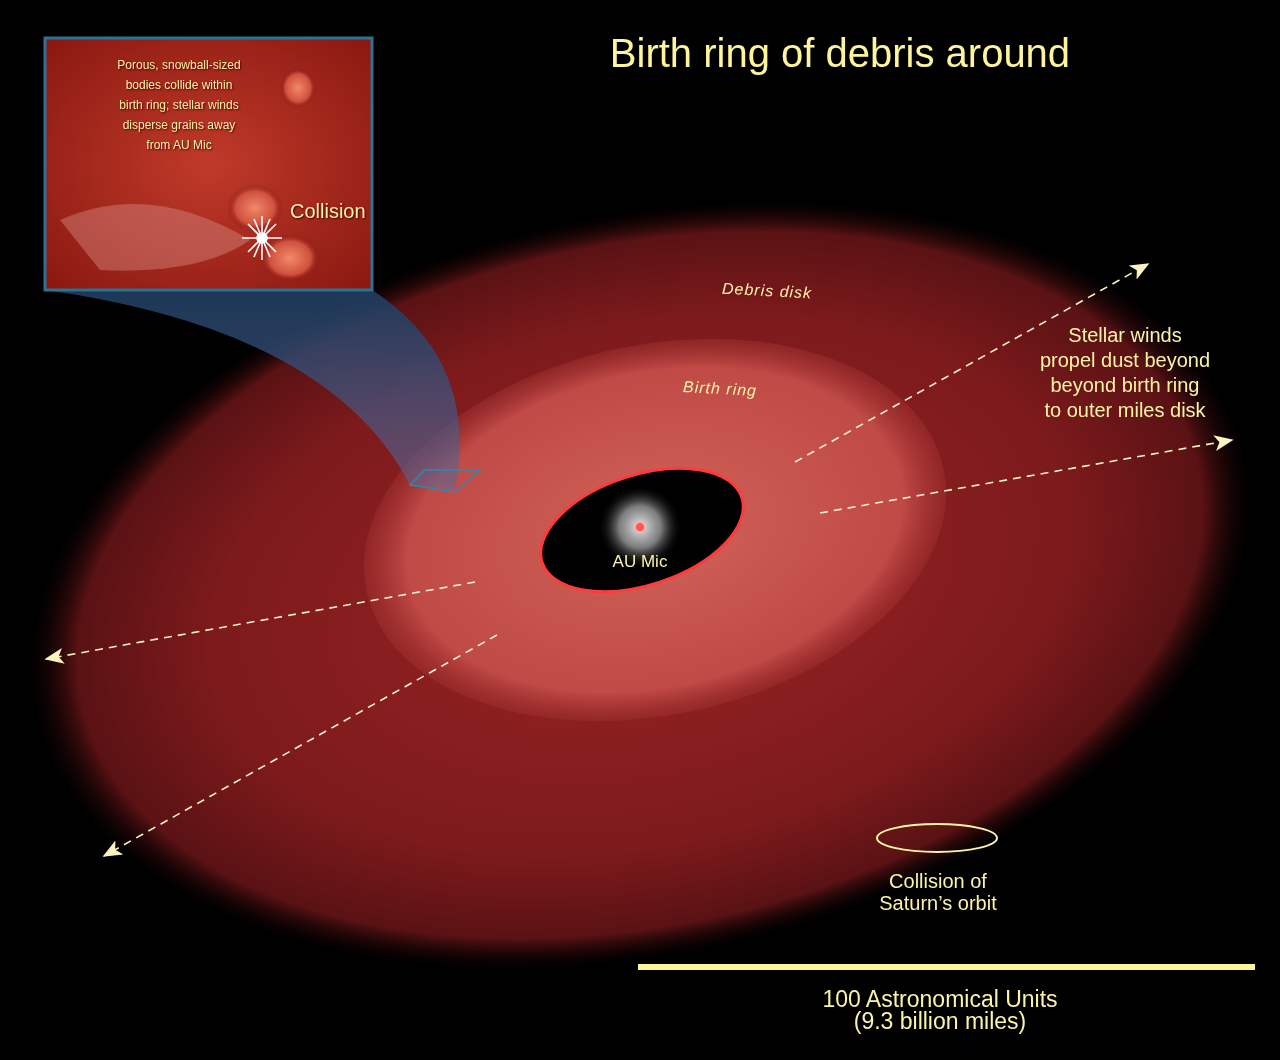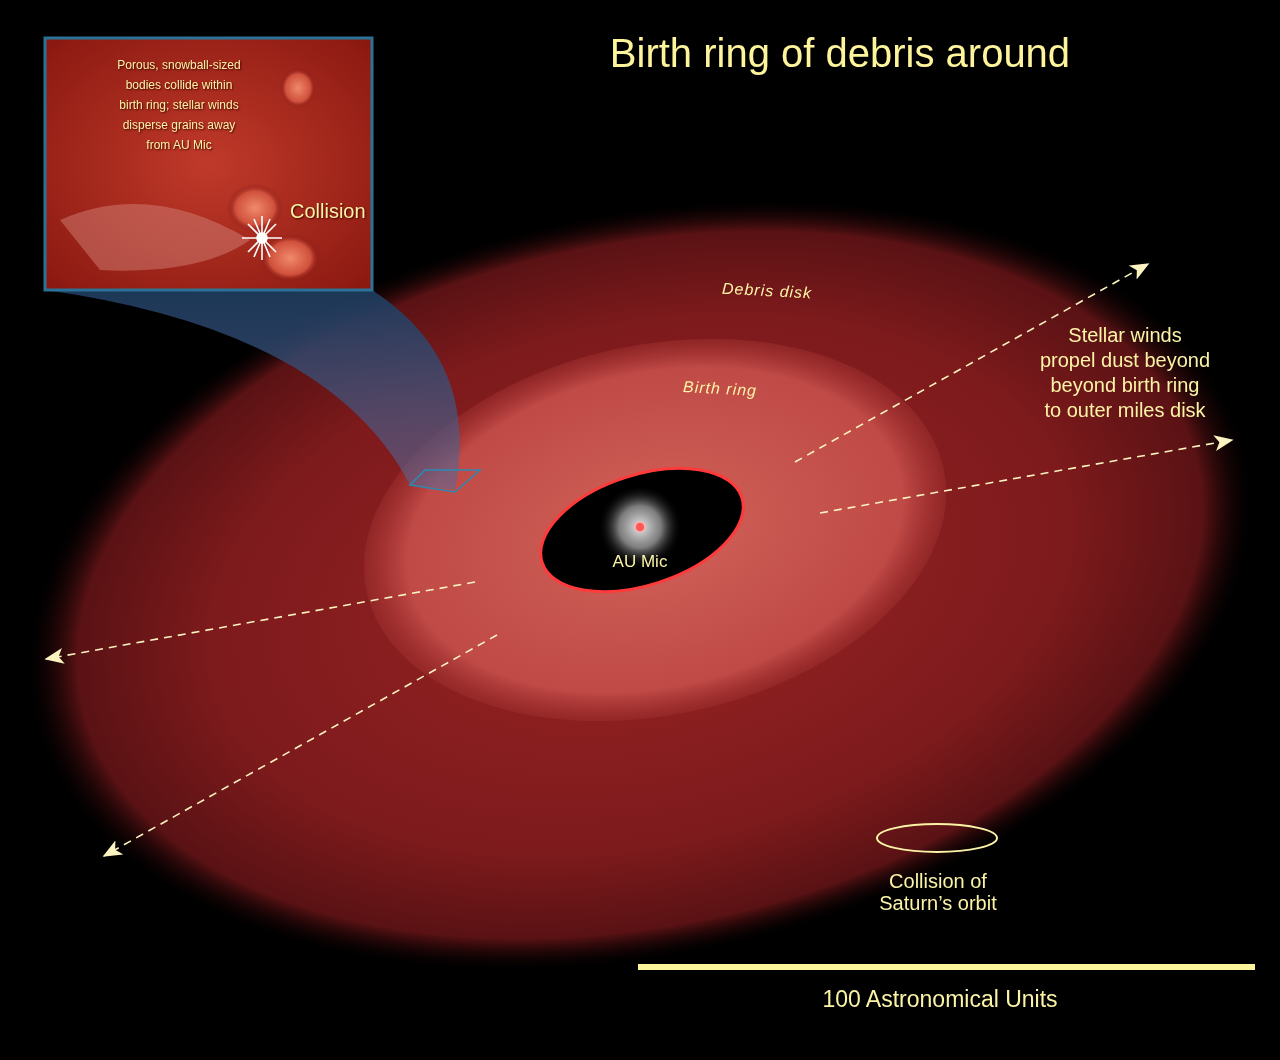"(9.3 billion miles)" div { html: none -> <div>(9.3 billion miles)</div> }
